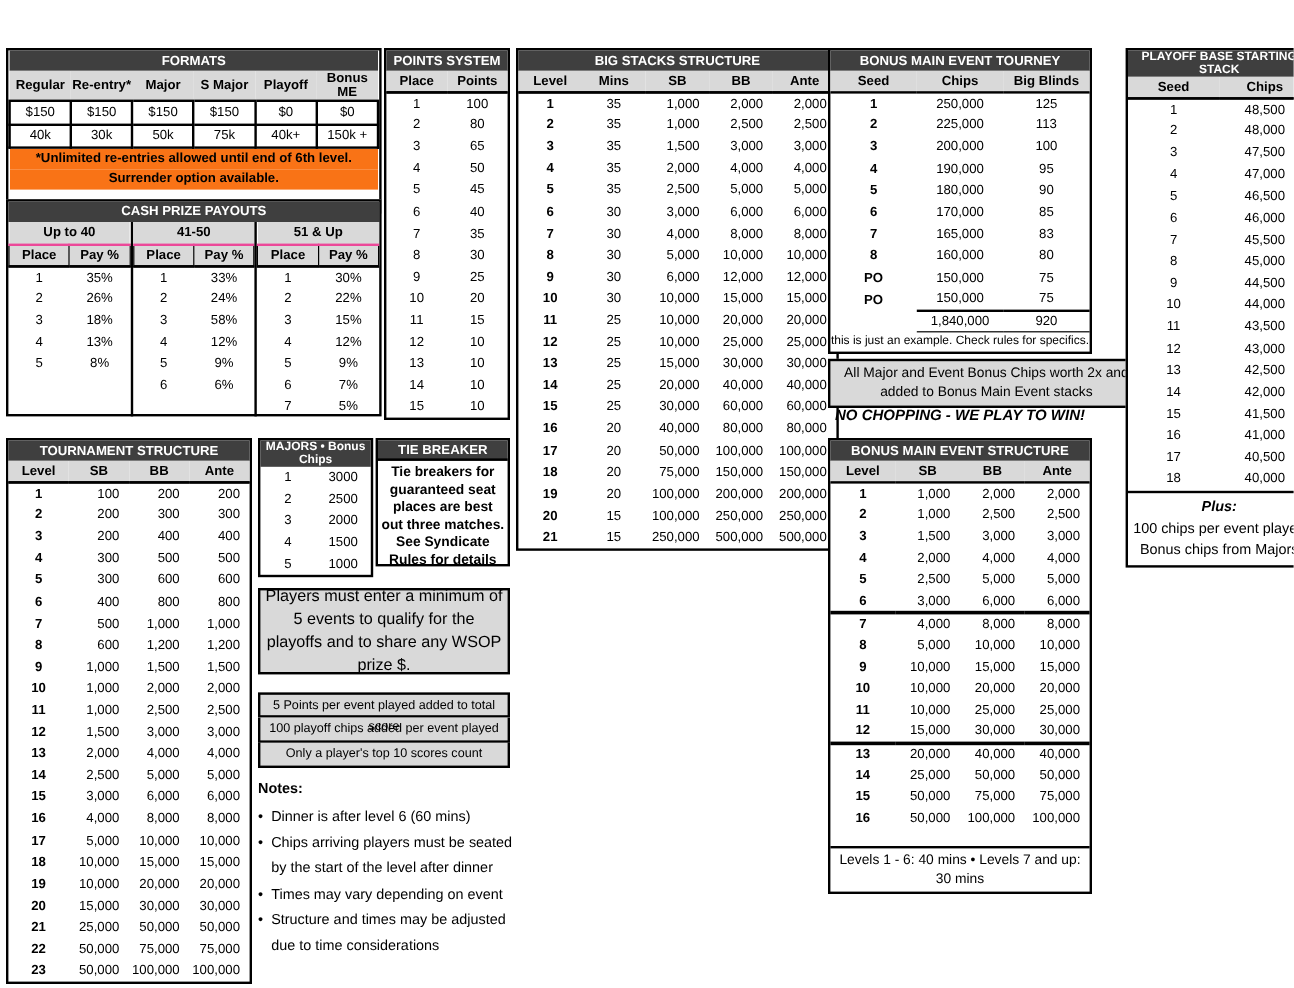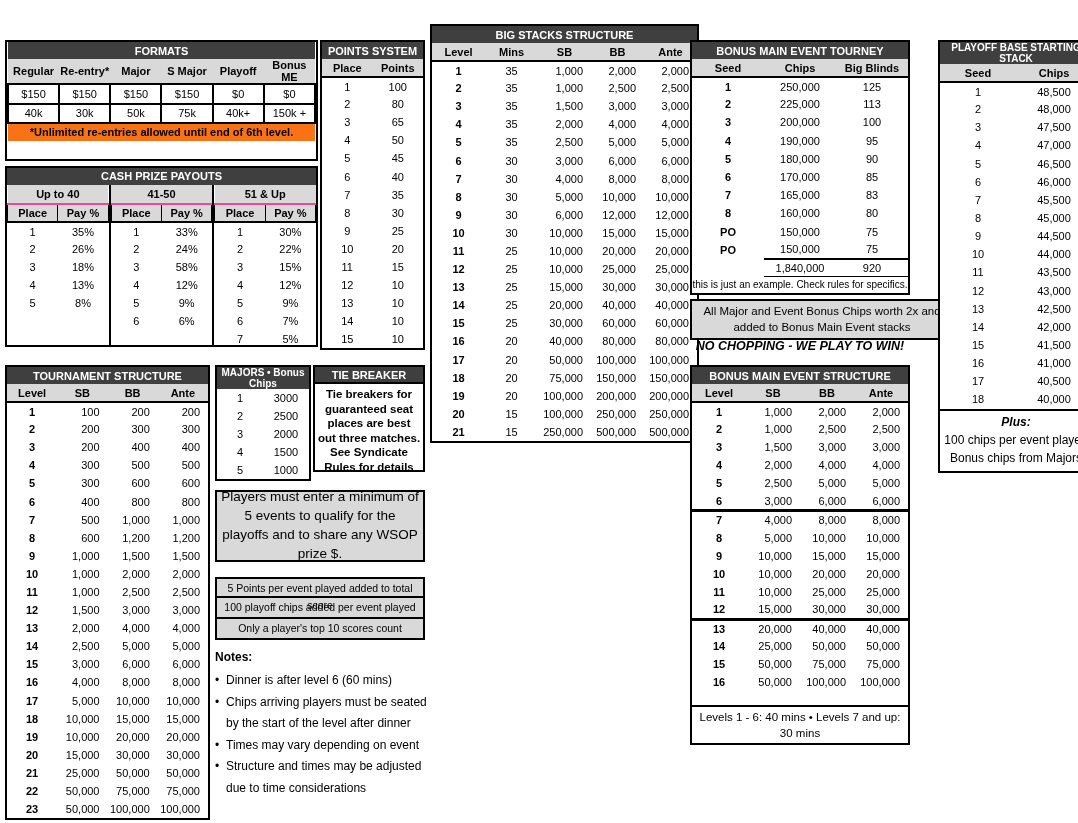"BIG STACKS STRUCTURE" #bigstacks { top: 24px -> 40px }
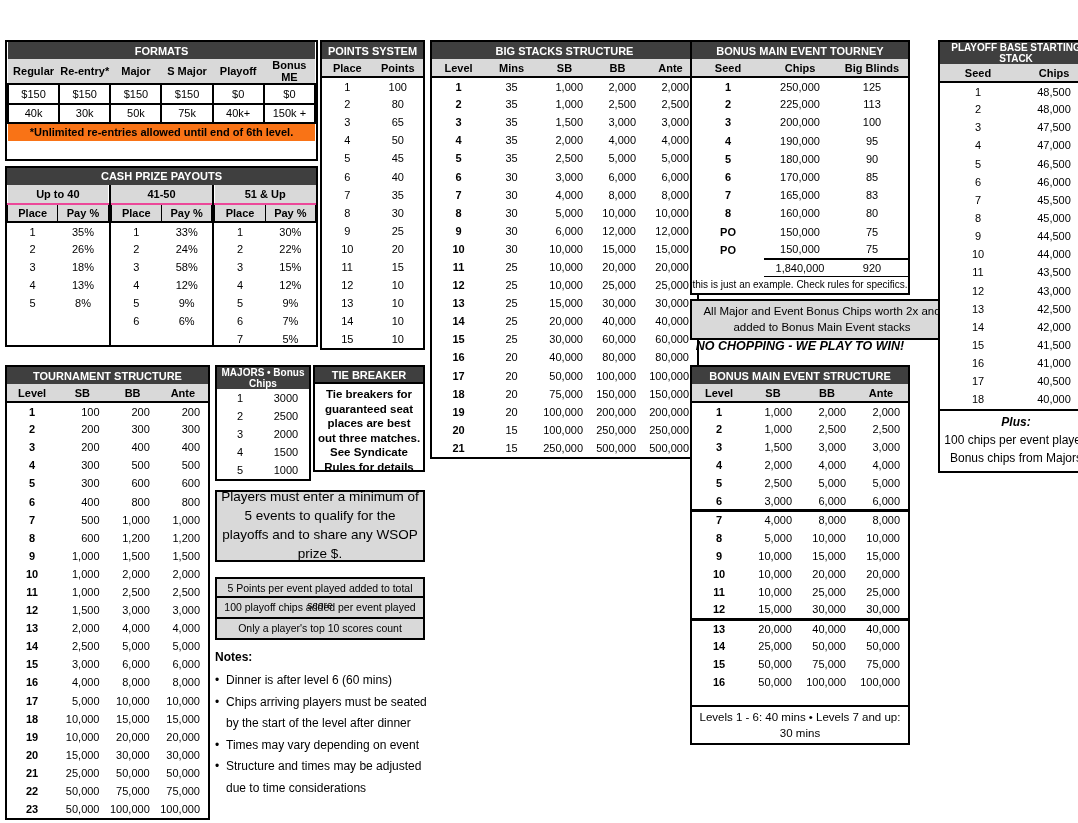"Surrender option available." tr.note { html: none -> <tr> <td>Surrender option available.</td> </tr> }
